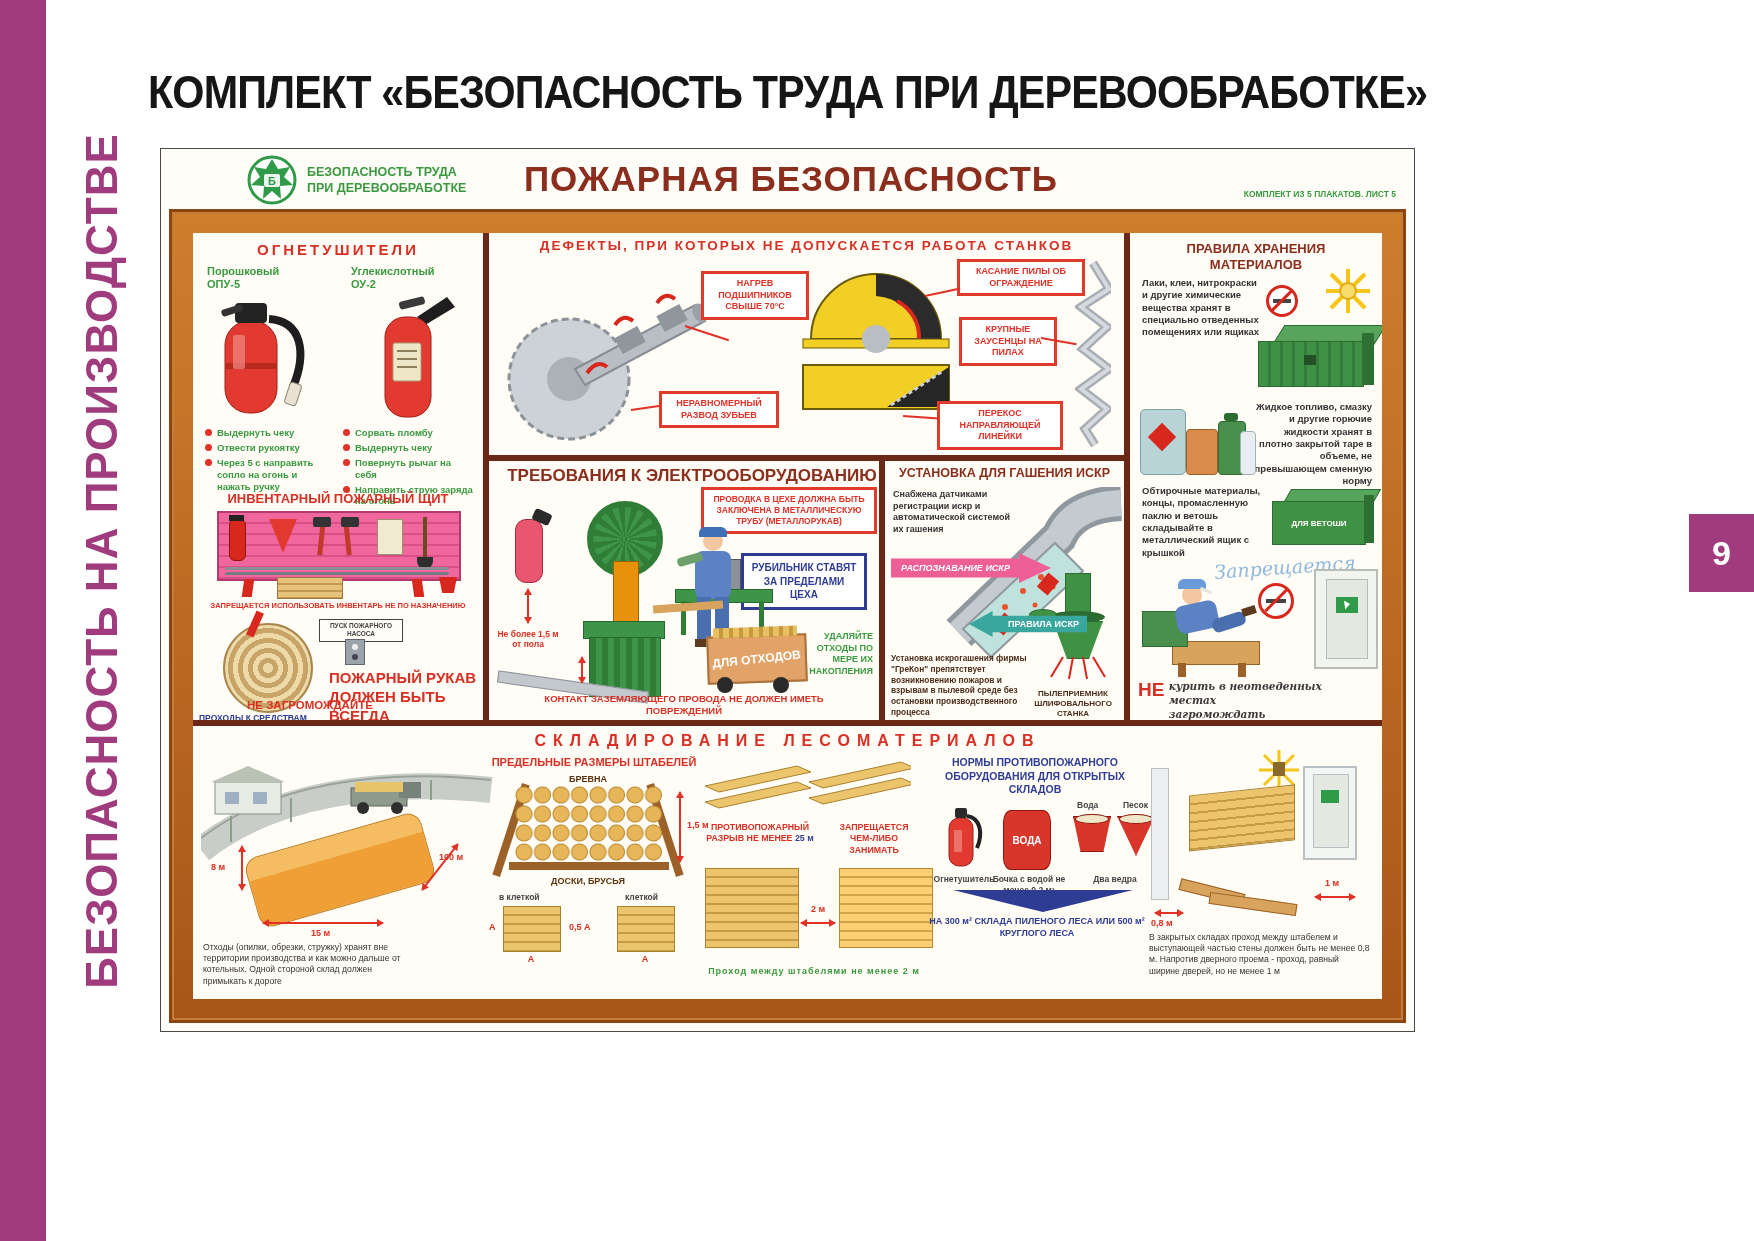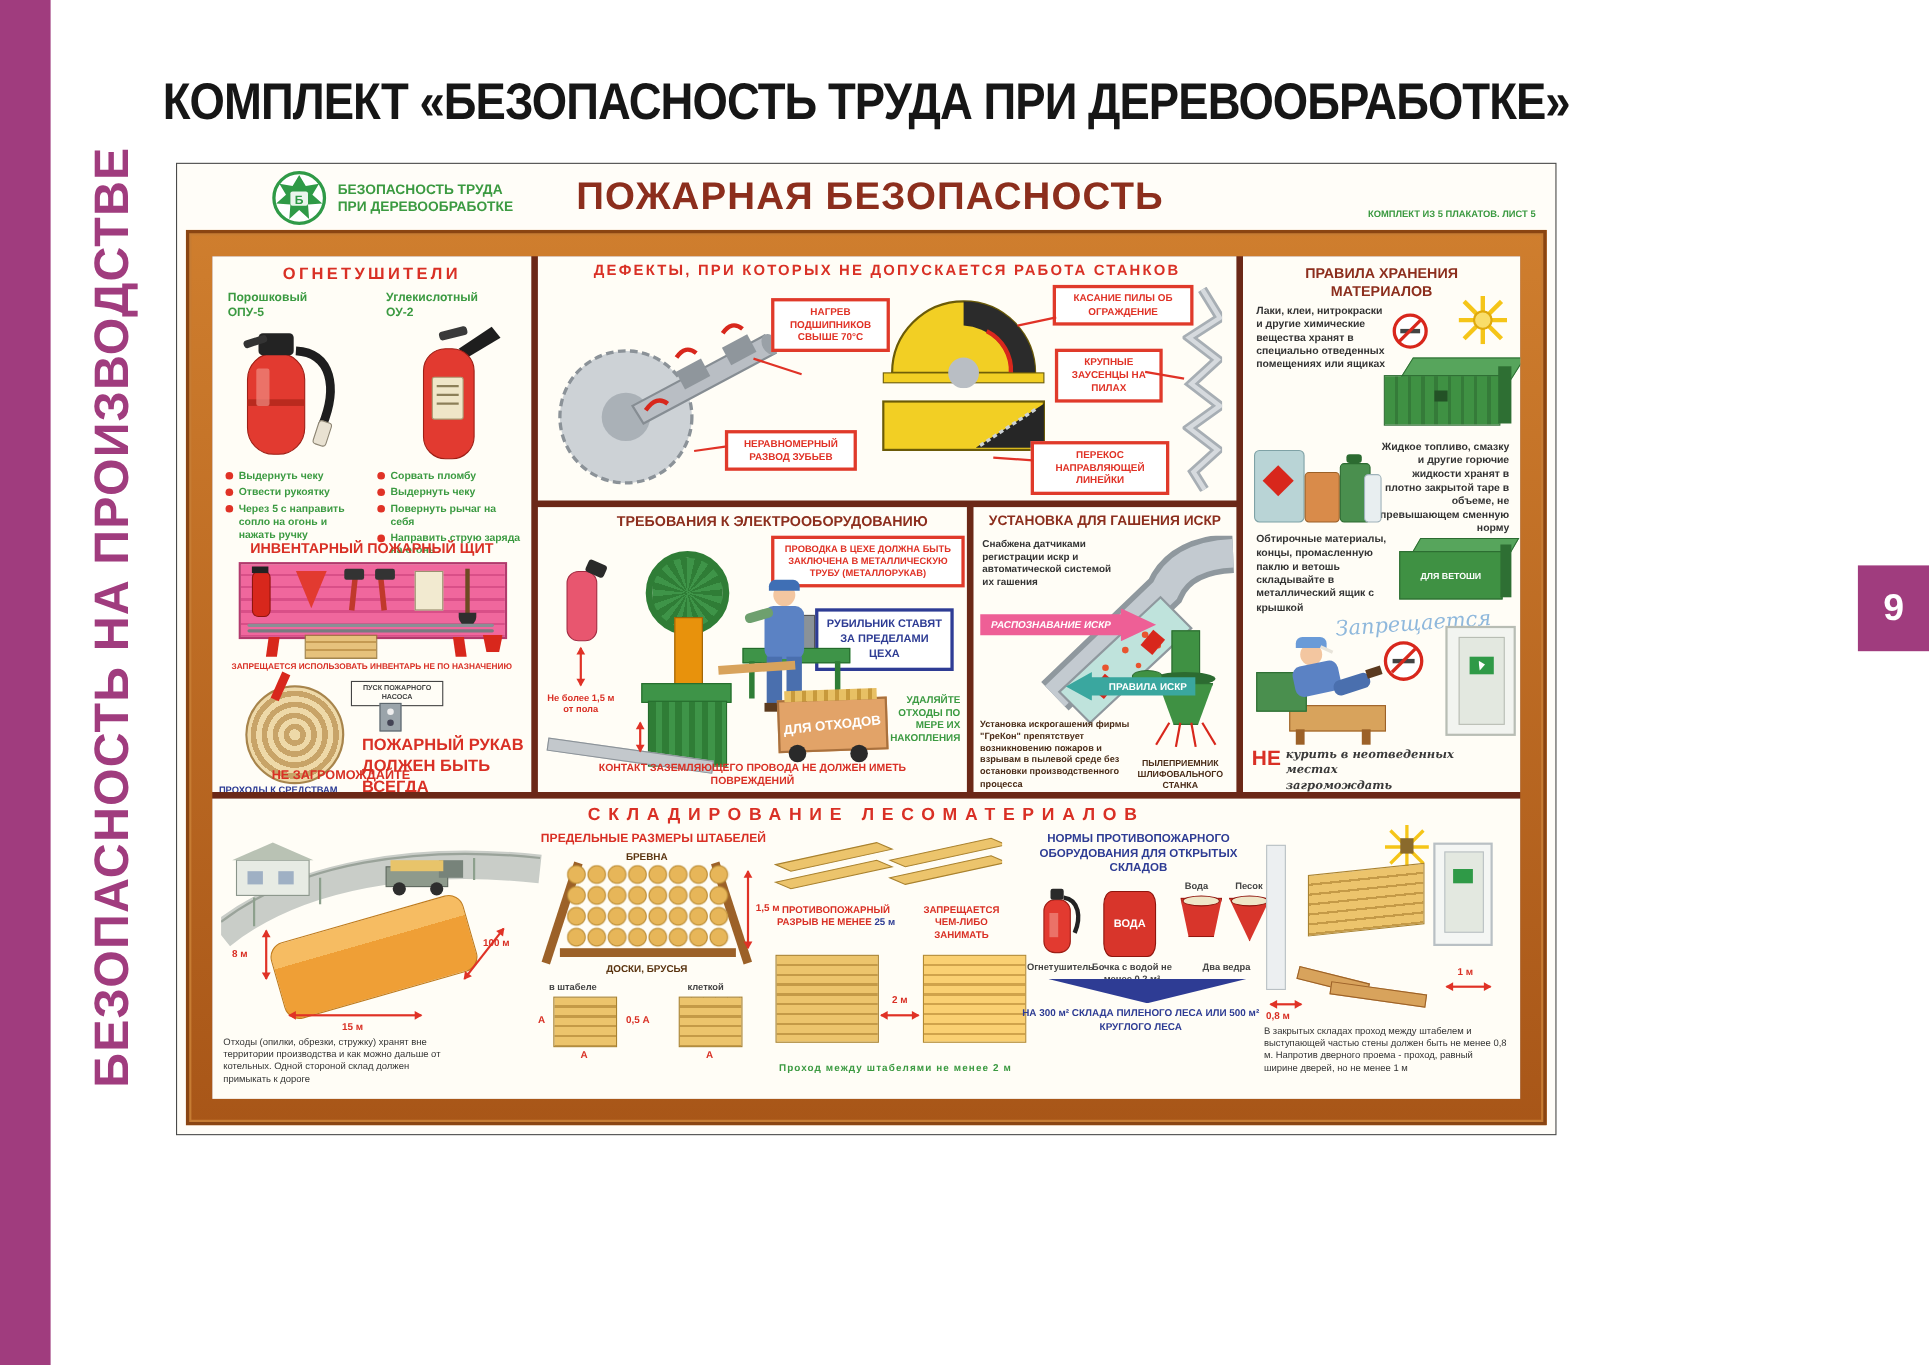"ТРЕБОВАНИЯ К ЭЛЕКТРООБОРУДОВАНИЮ" div.abs { font-size: 13px -> 17px; left: 18px -> 8px }
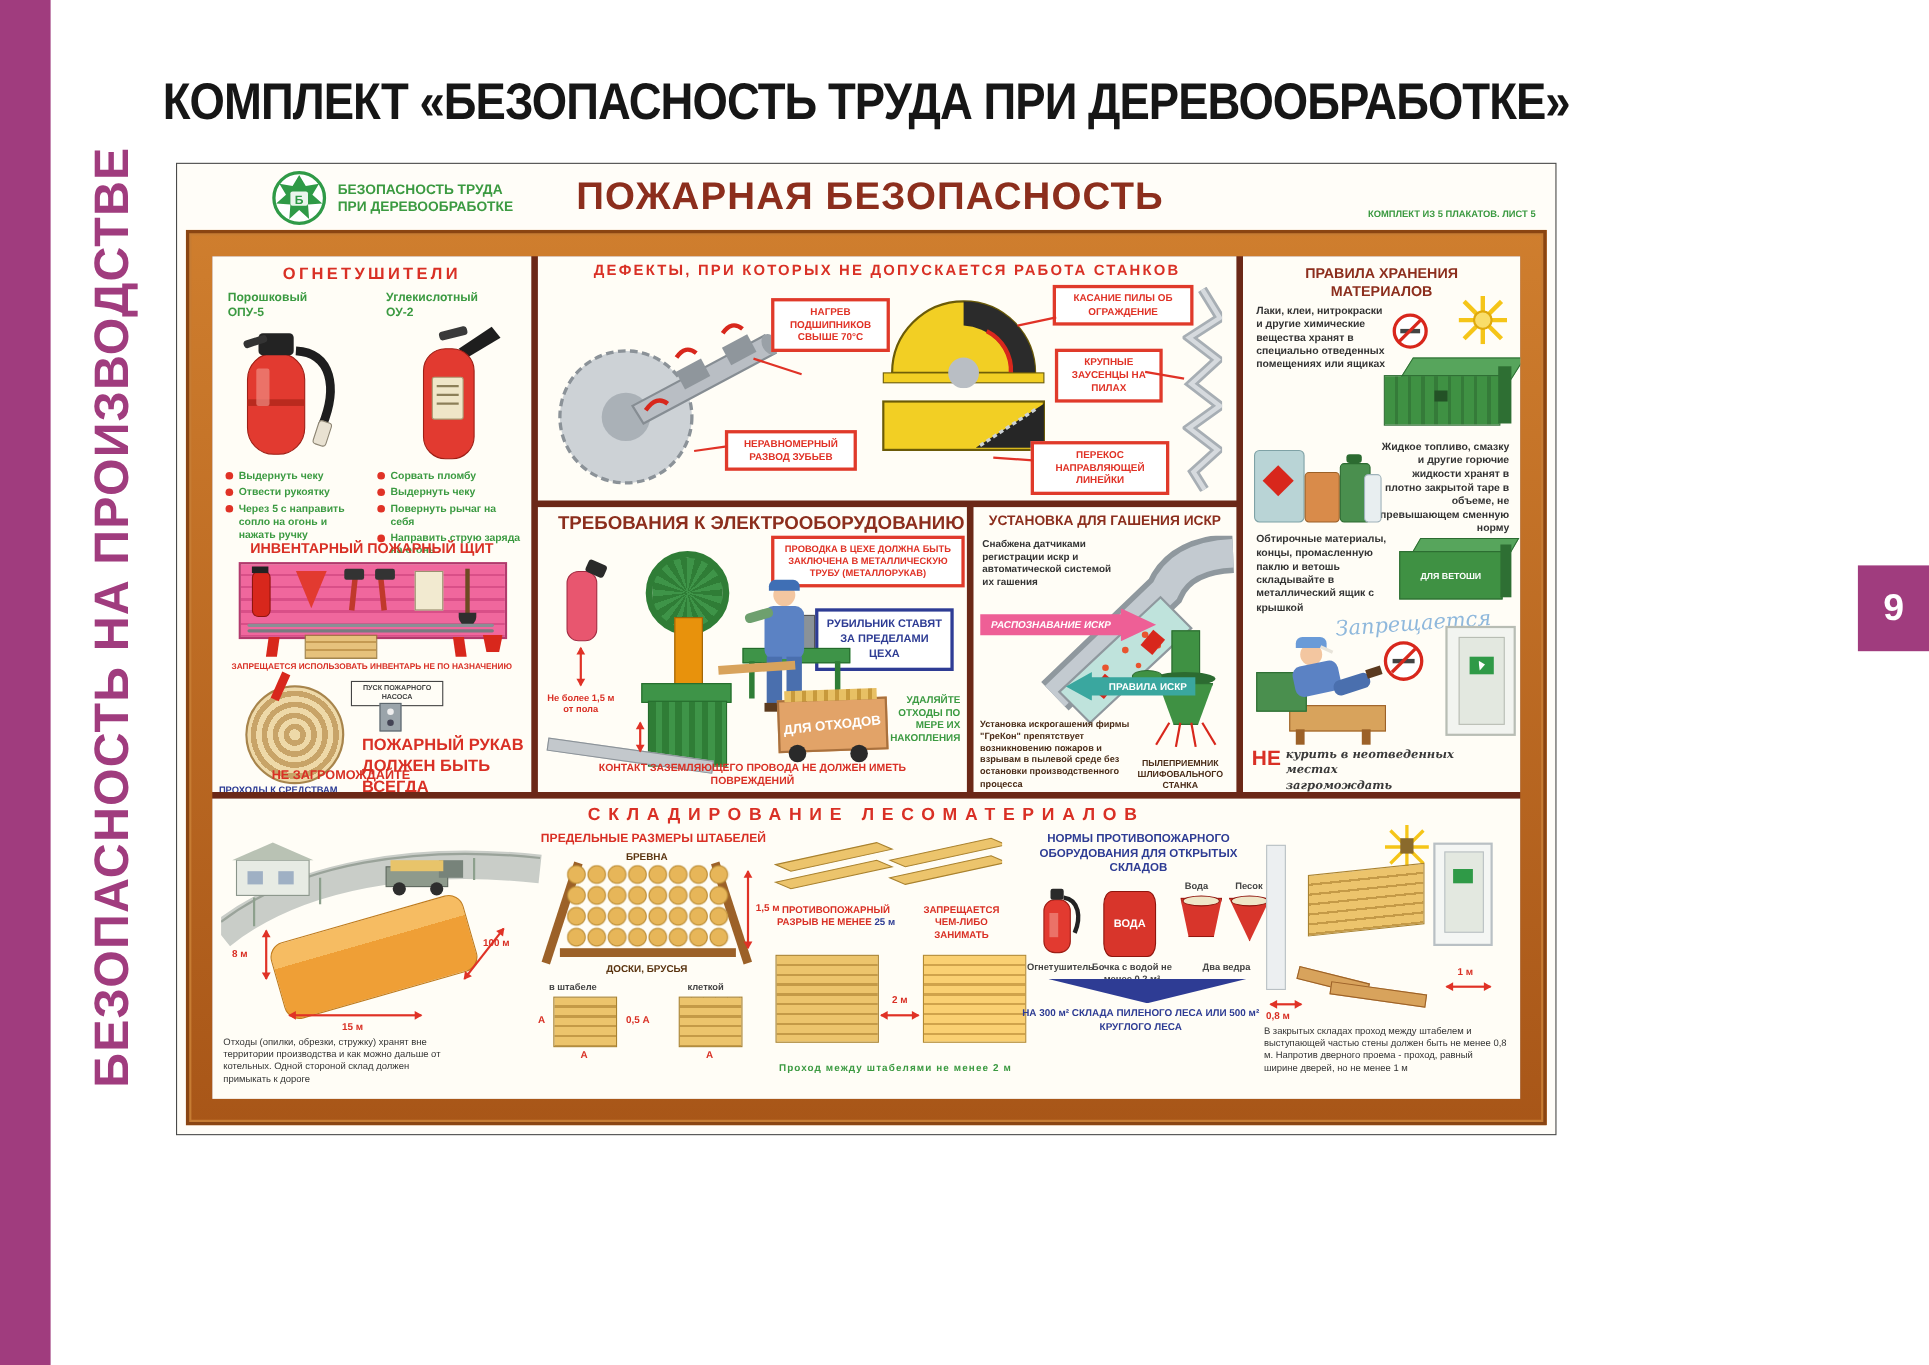"в штабеле" div.abs { text: штабеле -> клеткой }
